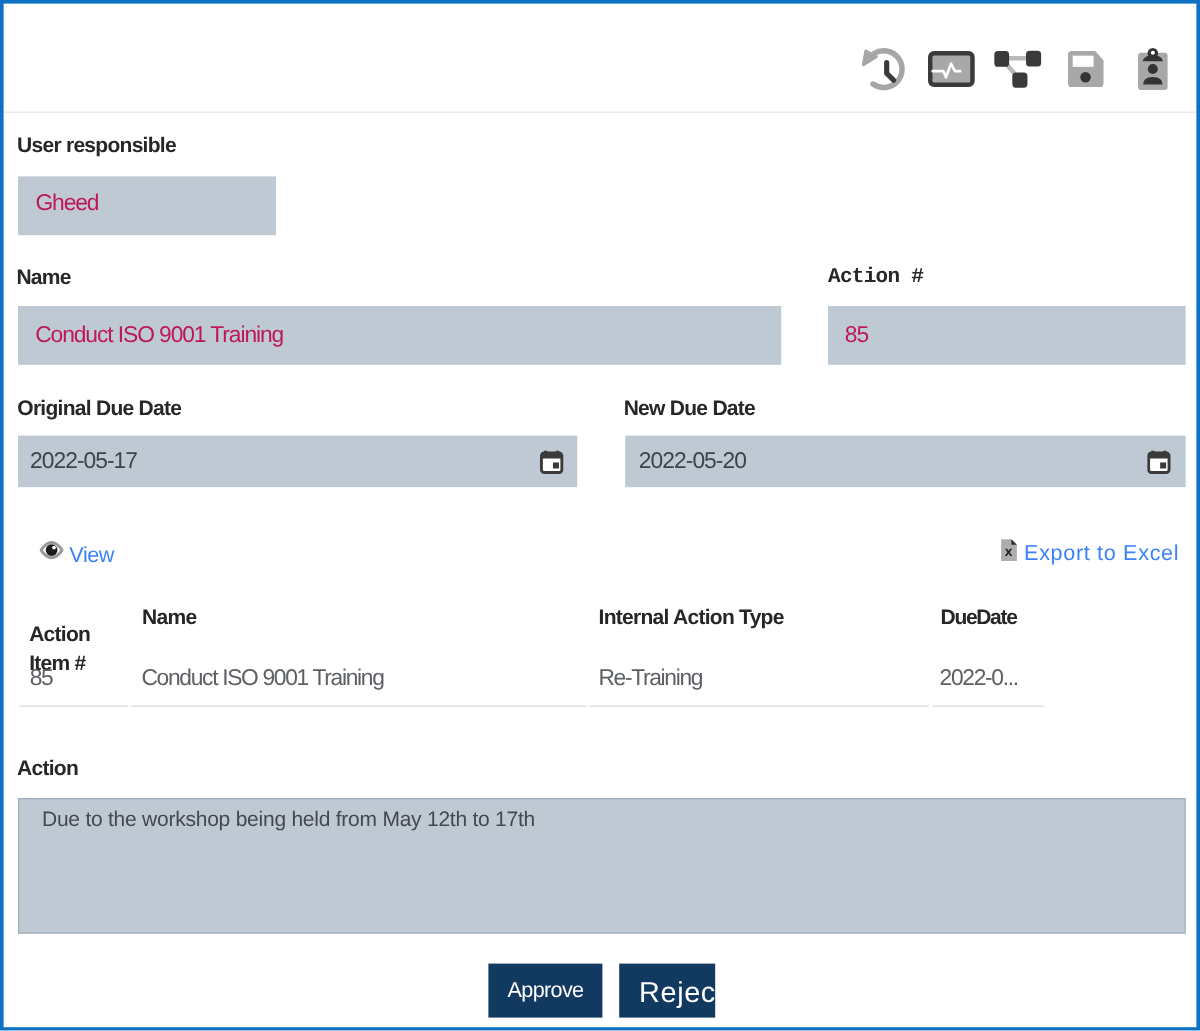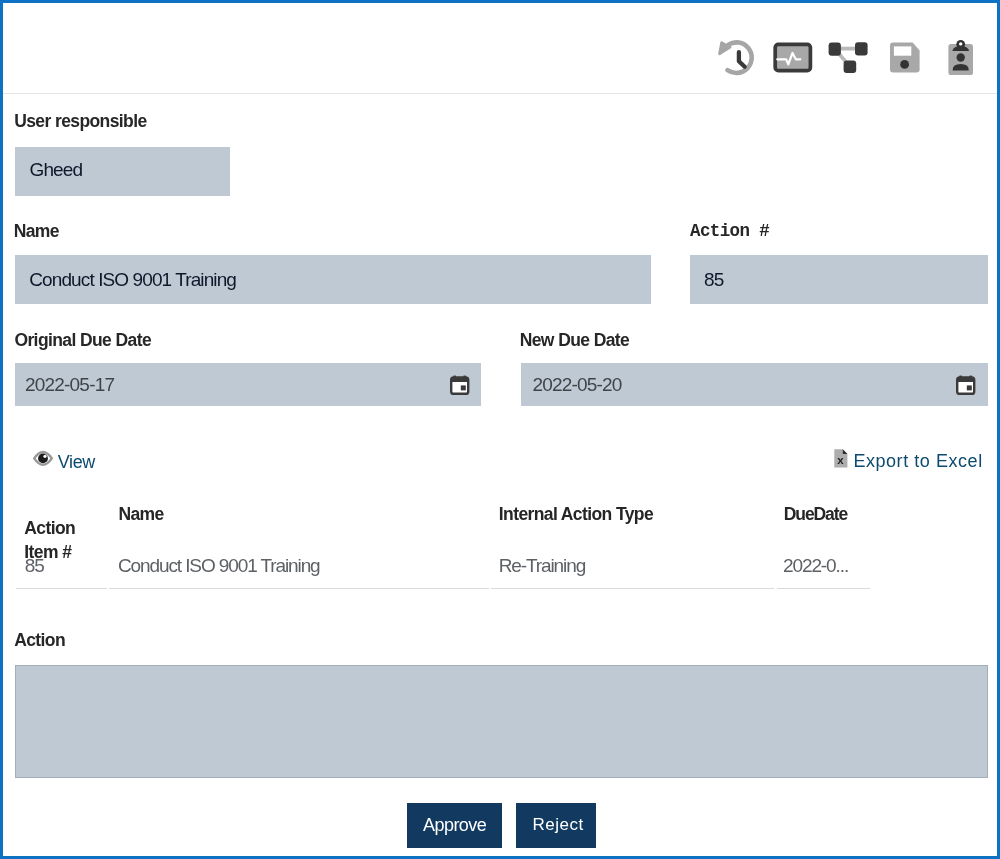"Gheed" .ftx { color: #0f172a -> #be185d }
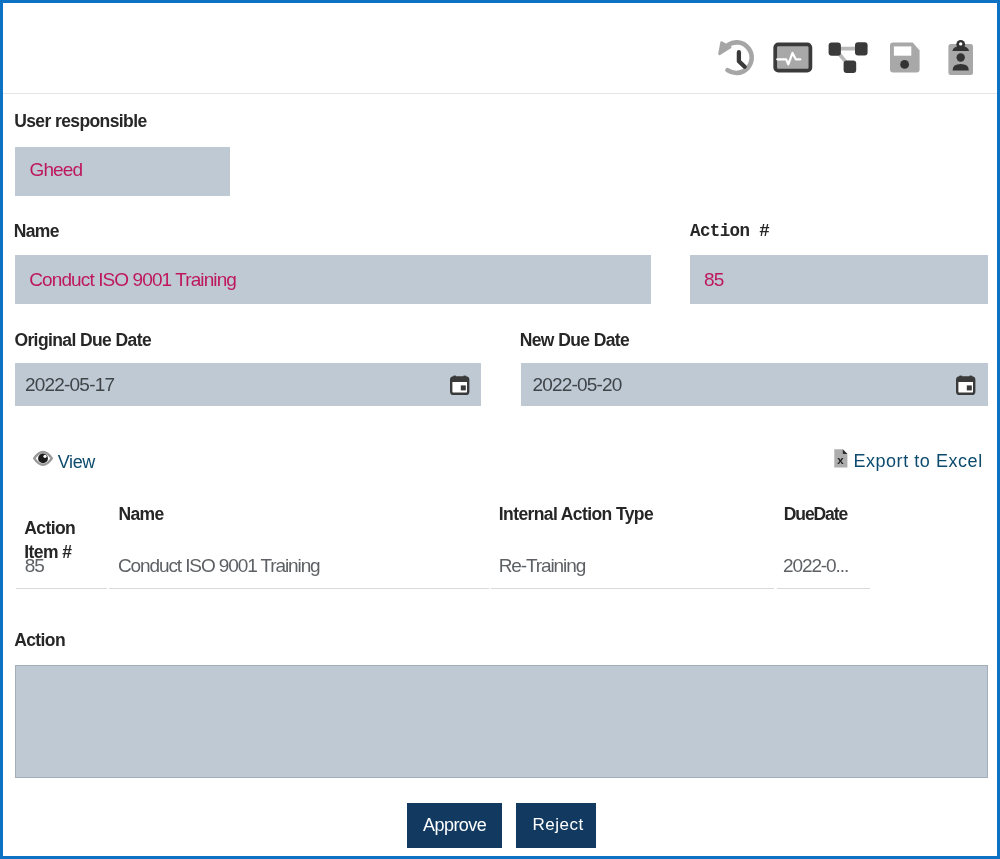"View" .mid { color: #0c4a6e -> #3b82f6 }
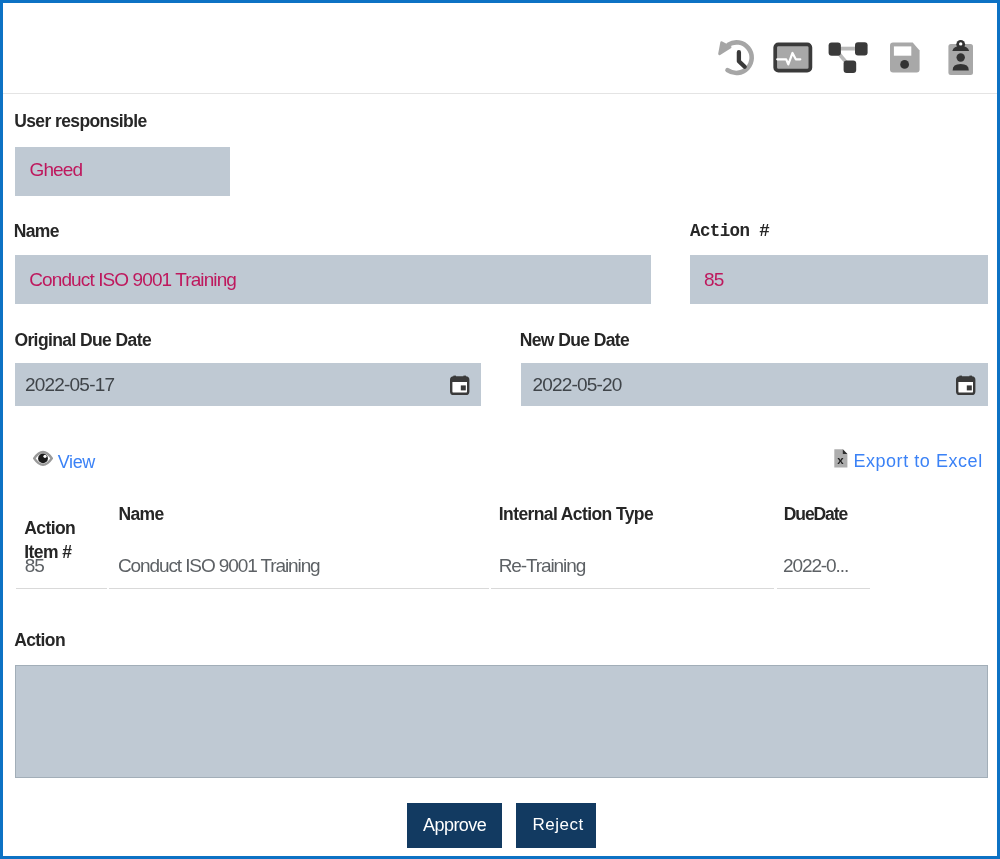"Due to the workshop being" div.t { html: none -> <div>Due to the workshop being held from May 12th to 17th</div> }
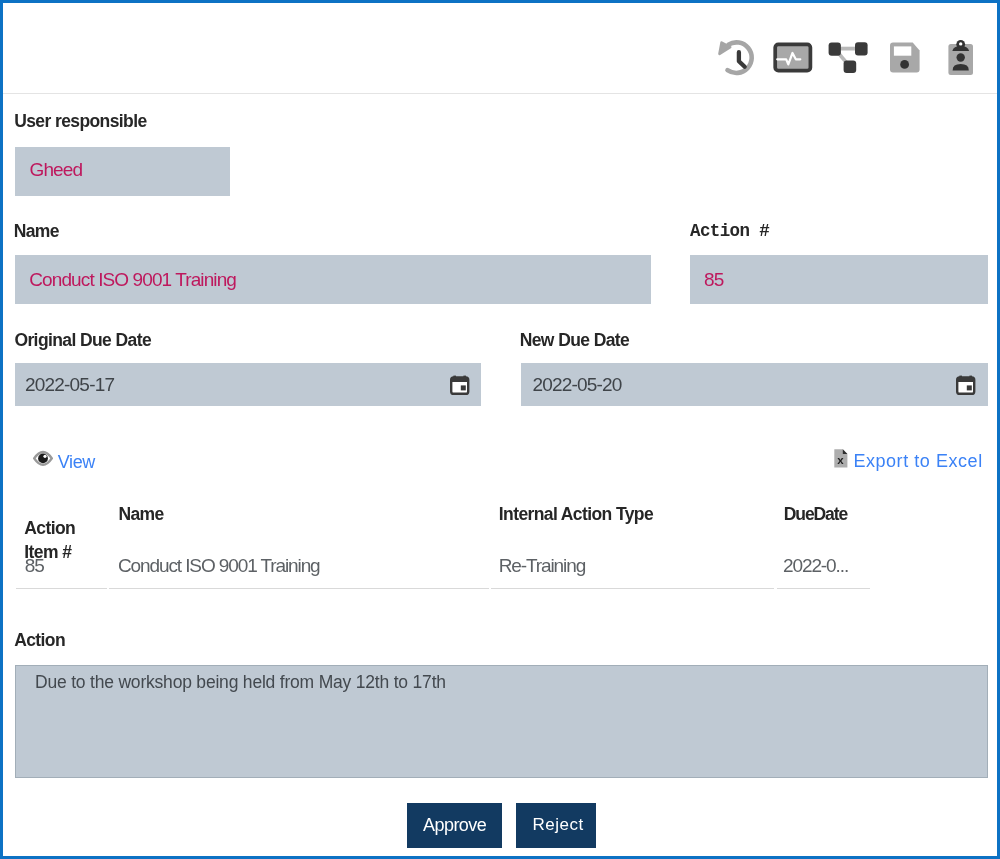"Reject" div.t { font-size: 17px -> 24px }
